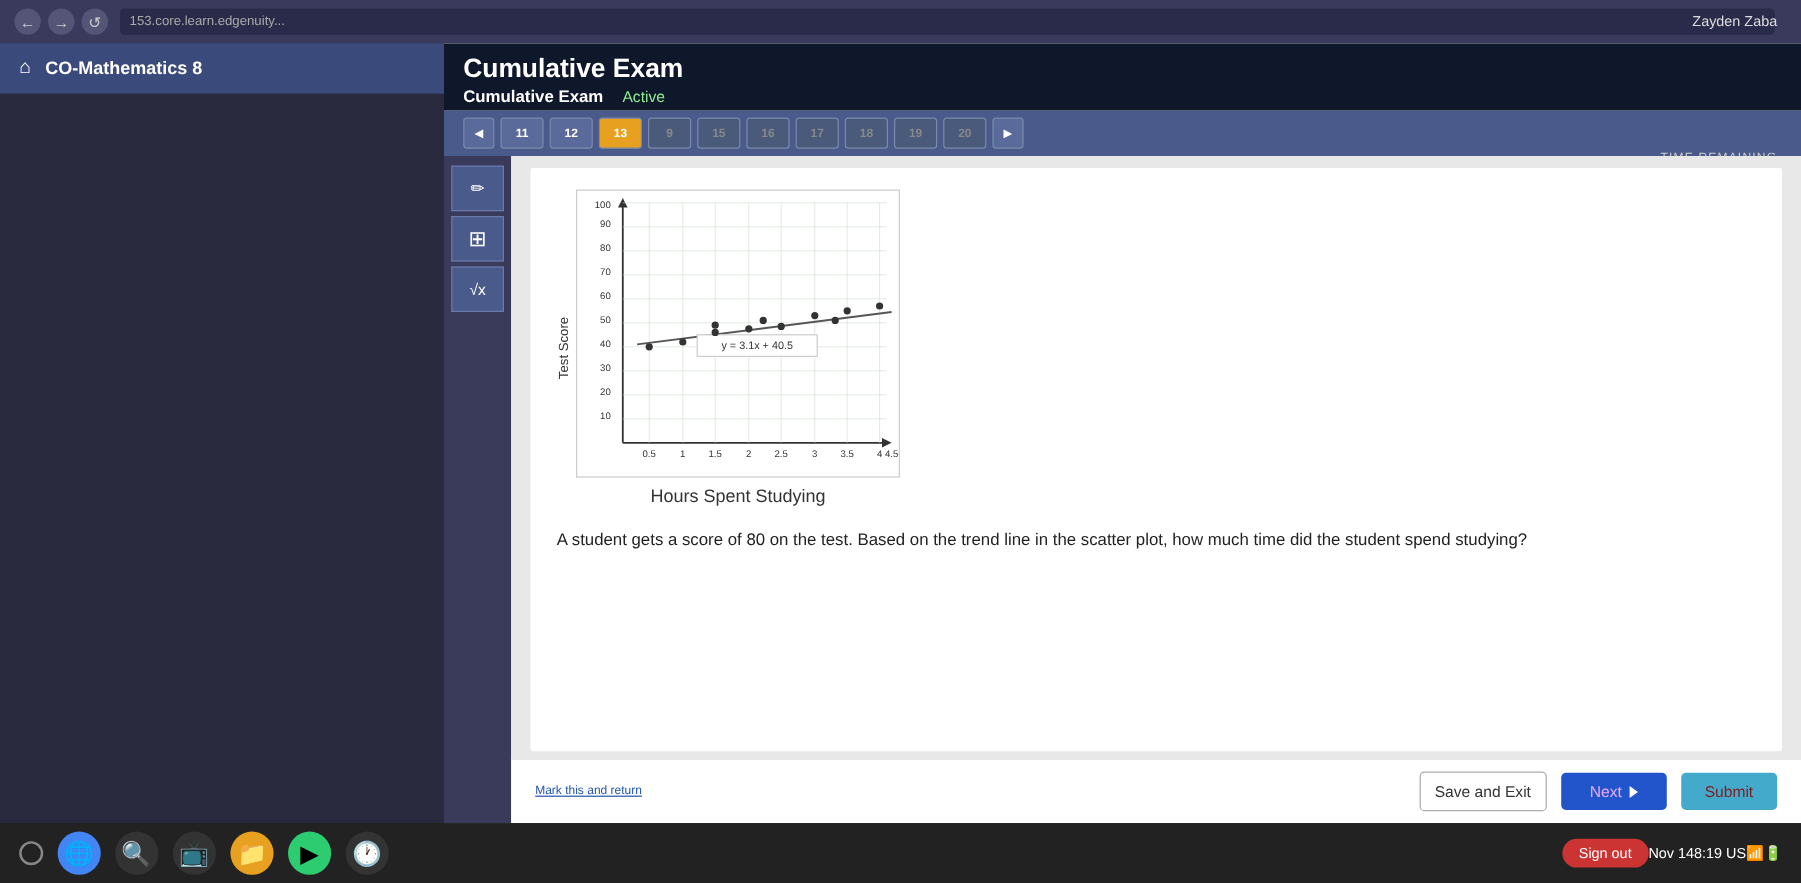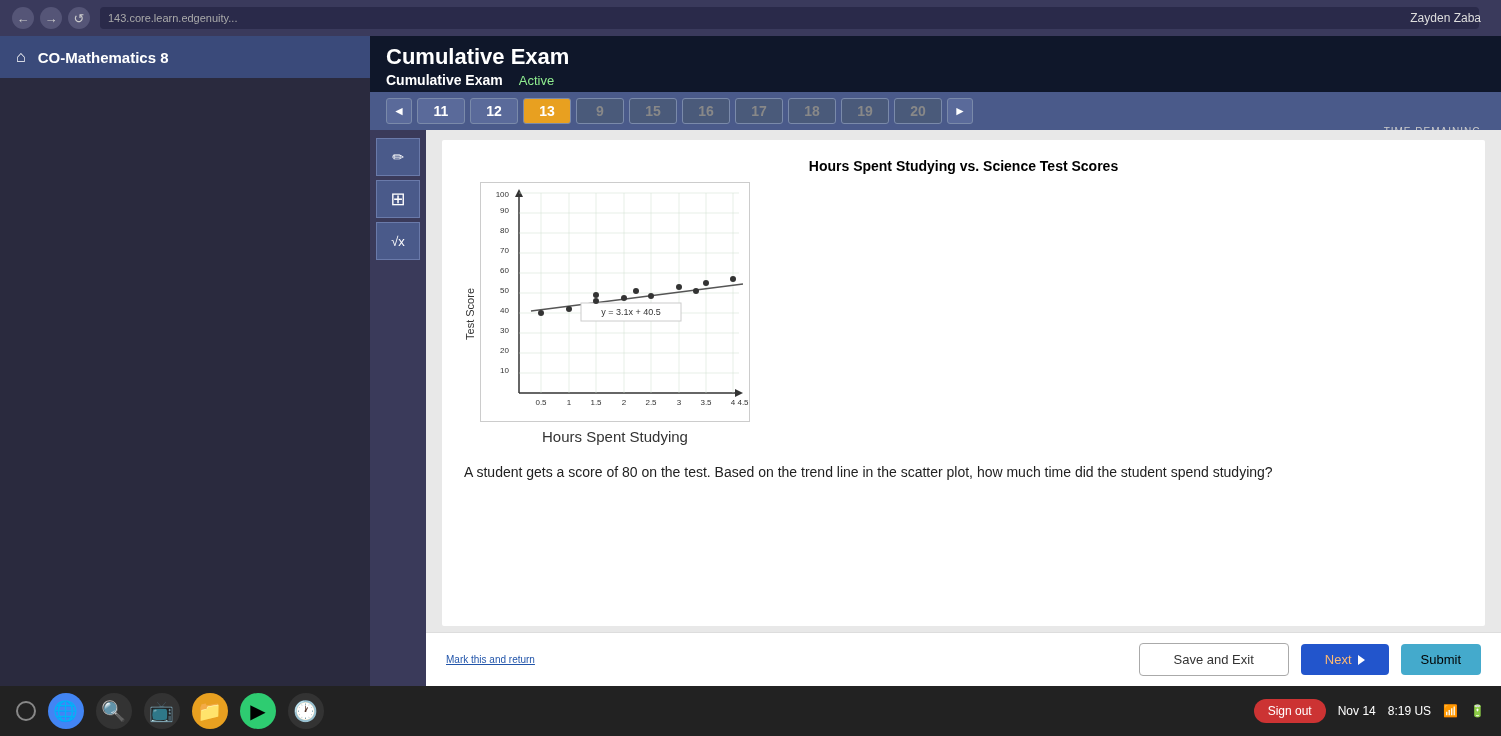"143.core.learn.edgenuity..." span { text: 143.core.learn.edgenuity -> 153.core.learn.edgenuity }
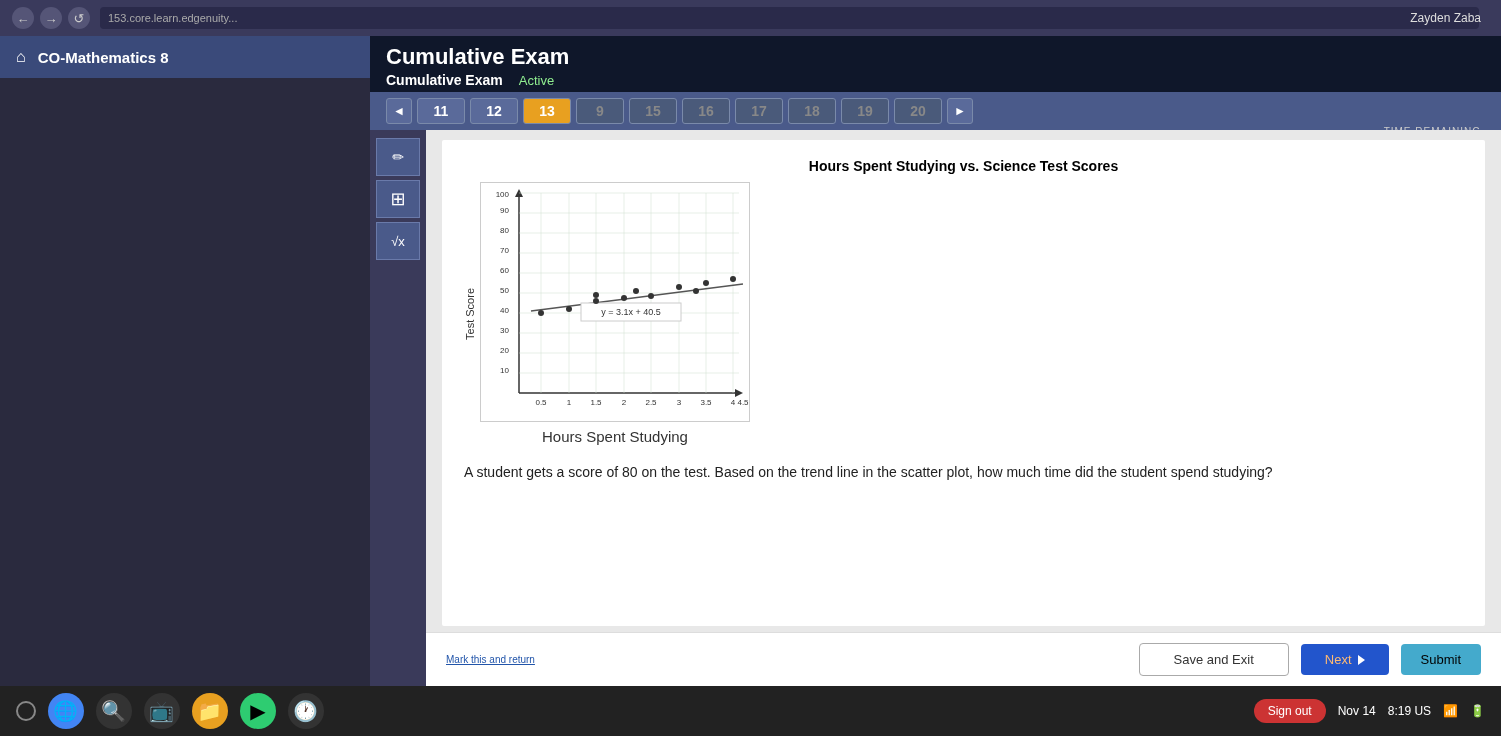"11" .q-btn { font-size: 14px -> 10px; width: 48px -> 36px }
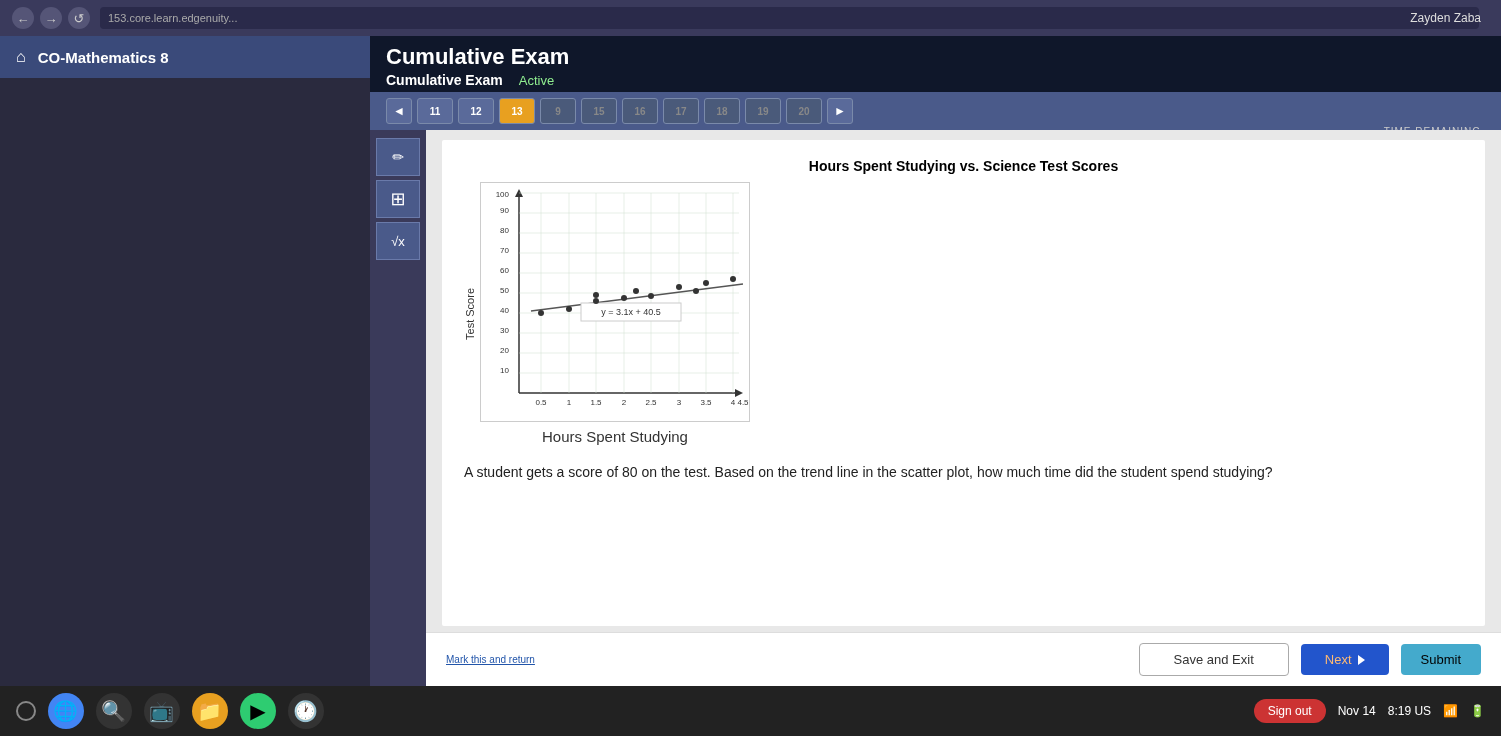"Hours Spent Studying vs. Science" div.chart-title { html: <div>Hours Spent Studying vs. Science Test Scores</div> -> none }
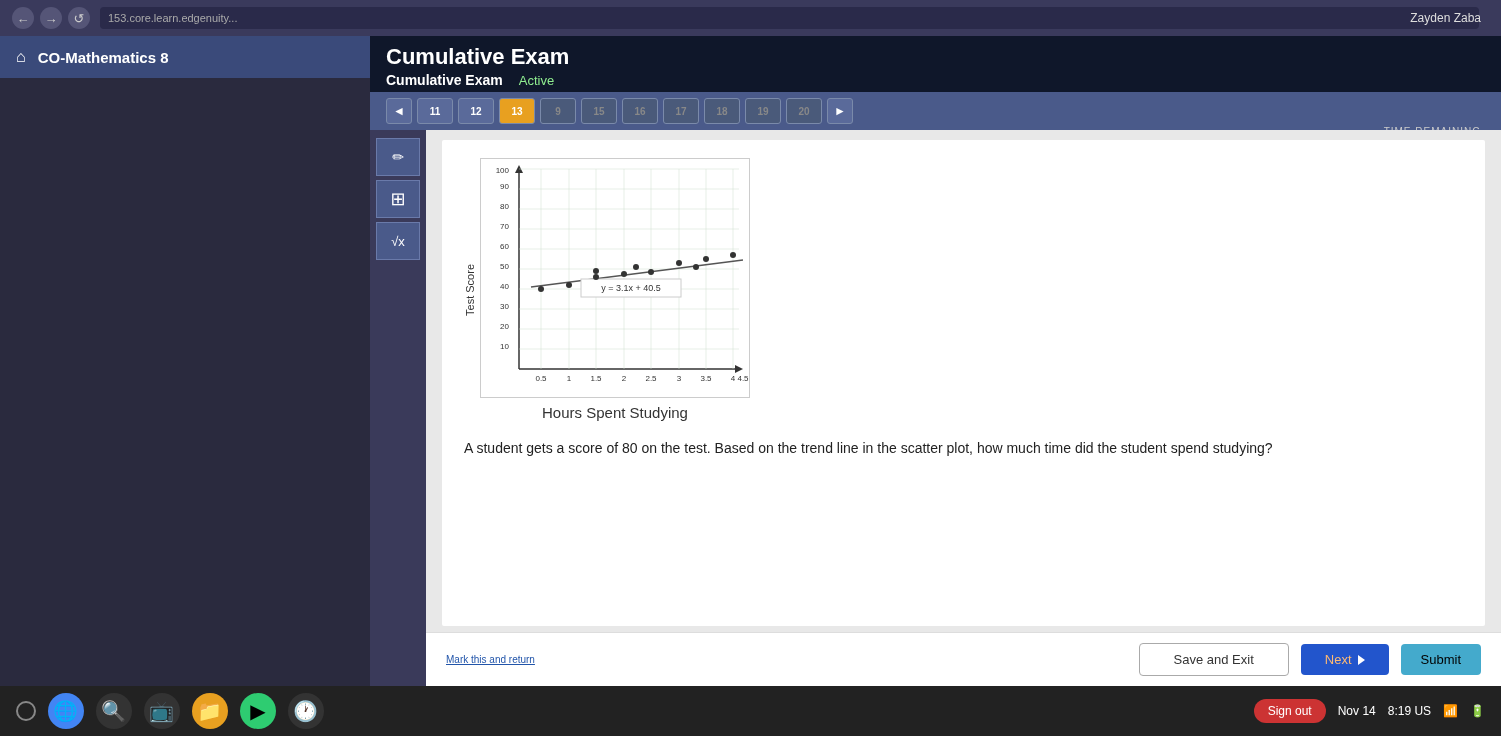"Save and Exit" .btn-save-exit { padding: 8px 34px -> 8px 12px }
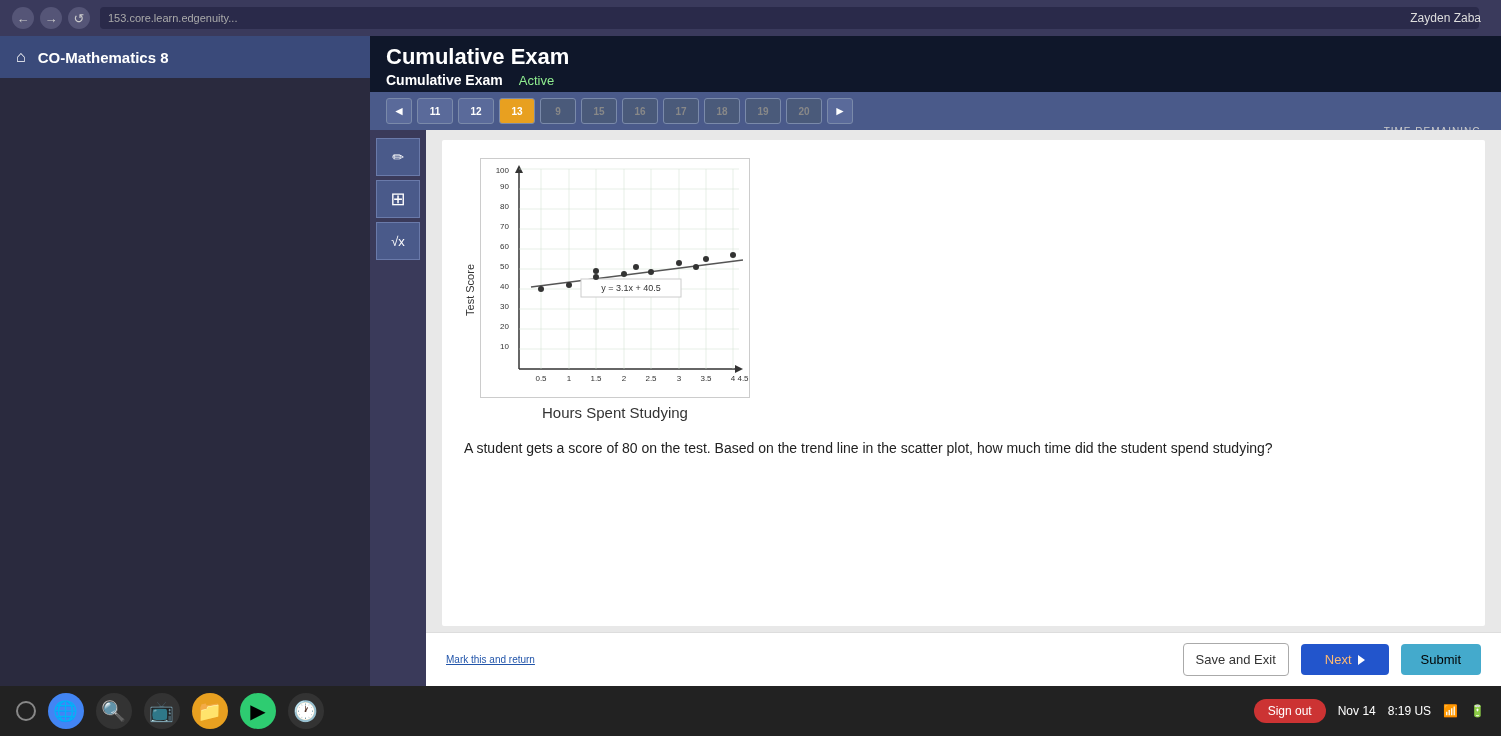"Next" .btn-next { color: #fdba74 -> #f0abfc }
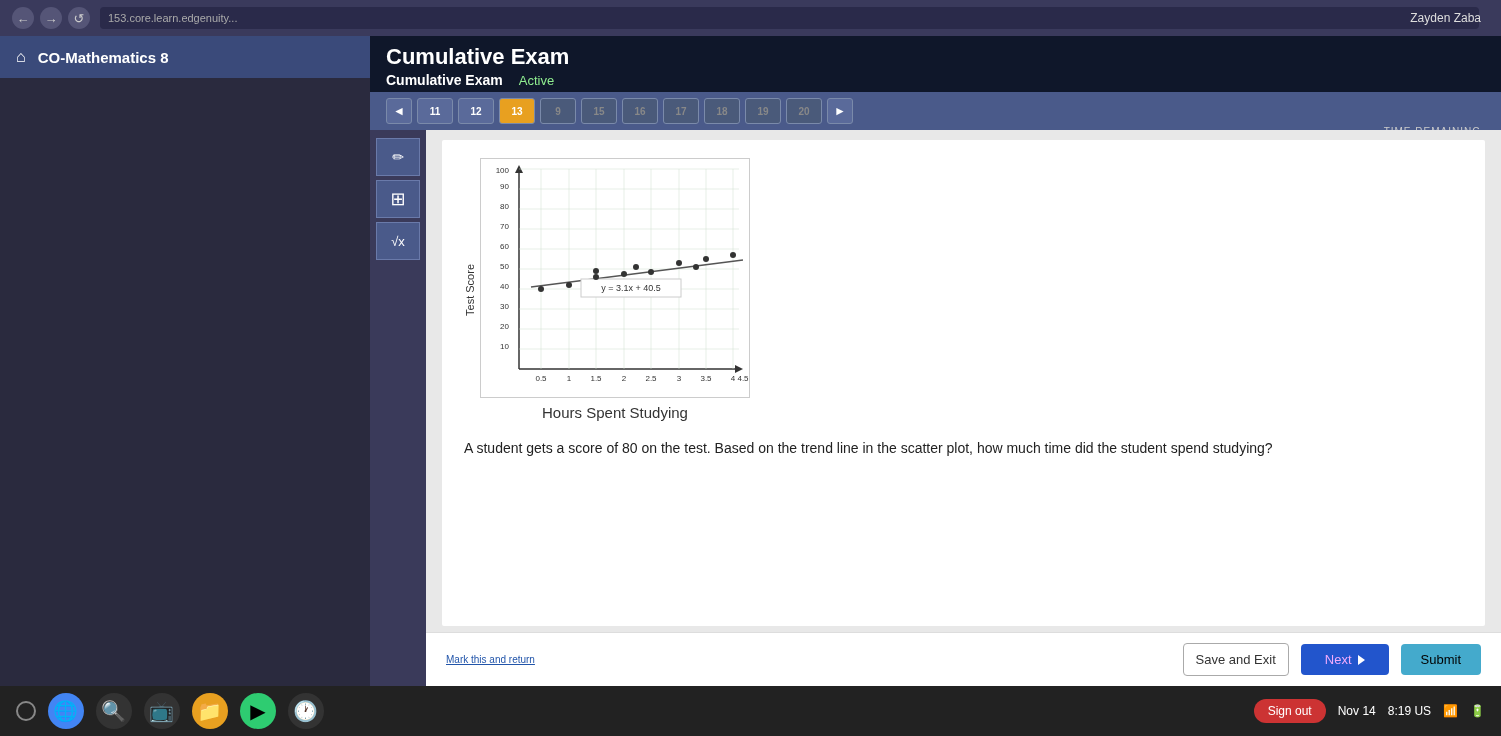"Submit" .btn-submit { color: #000000 -> #7f1d1d }
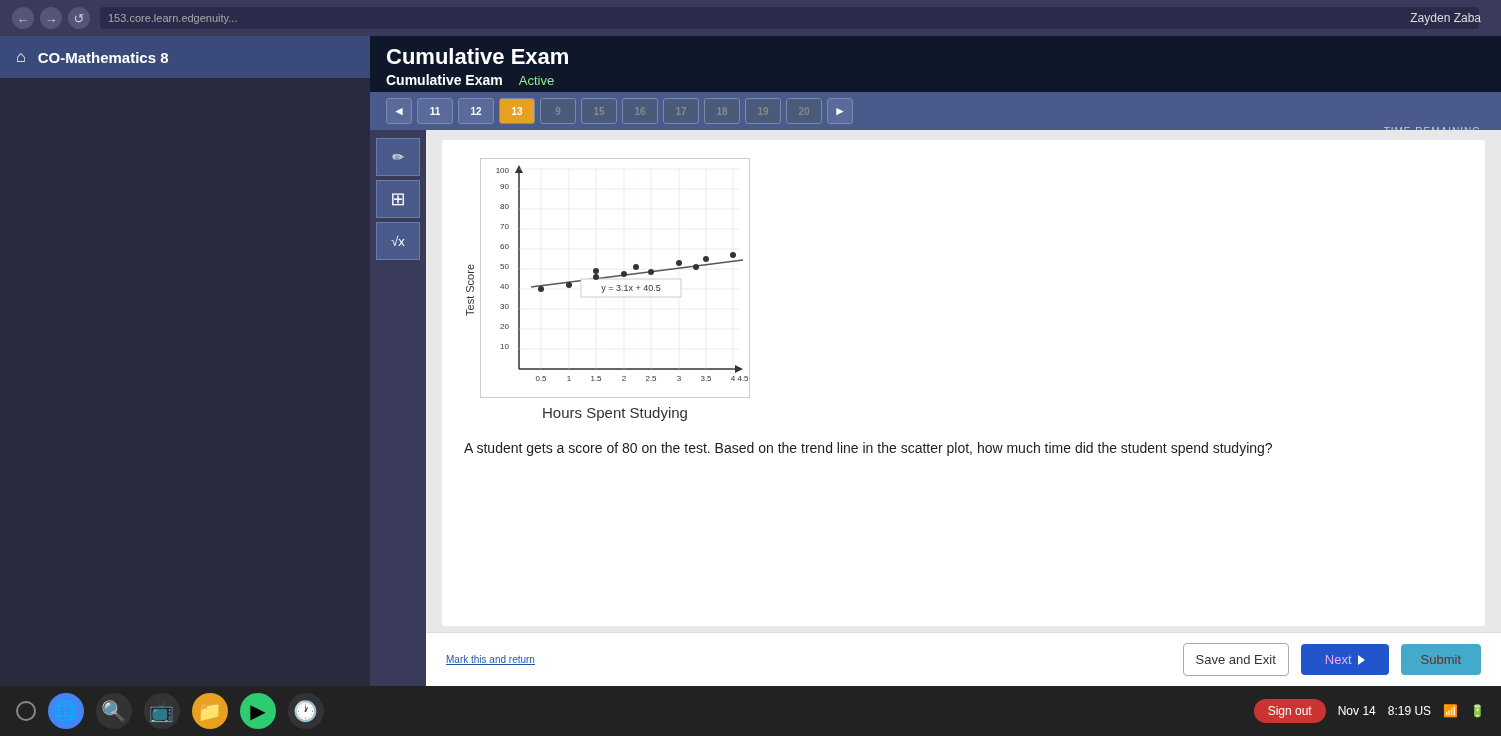"Sign out" .taskbar-right { gap: 12px -> none }
